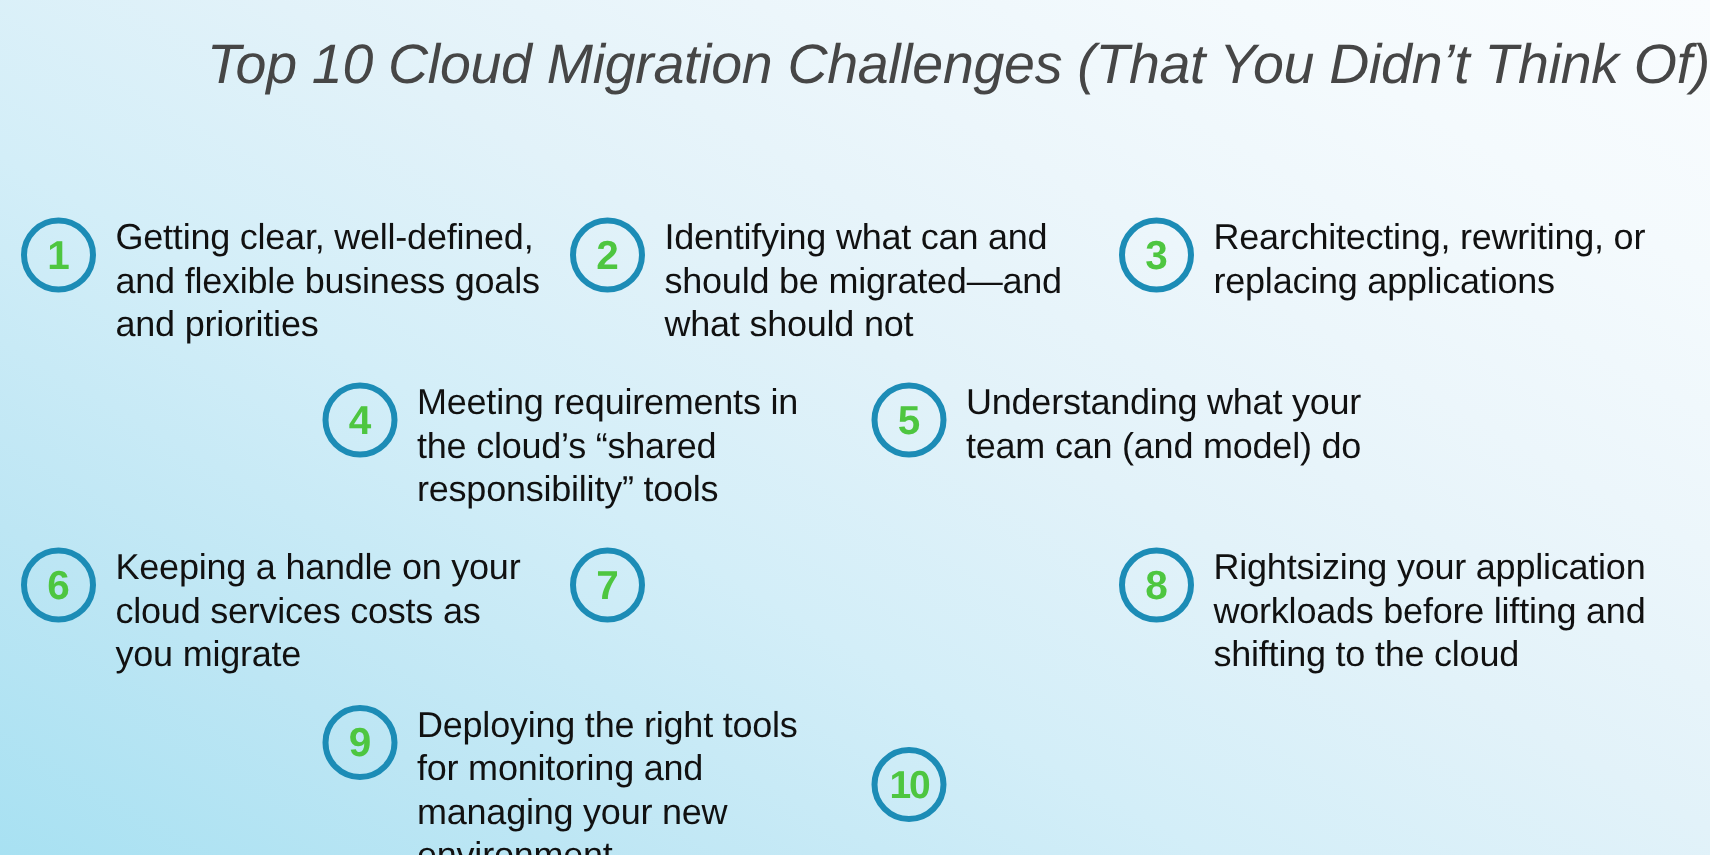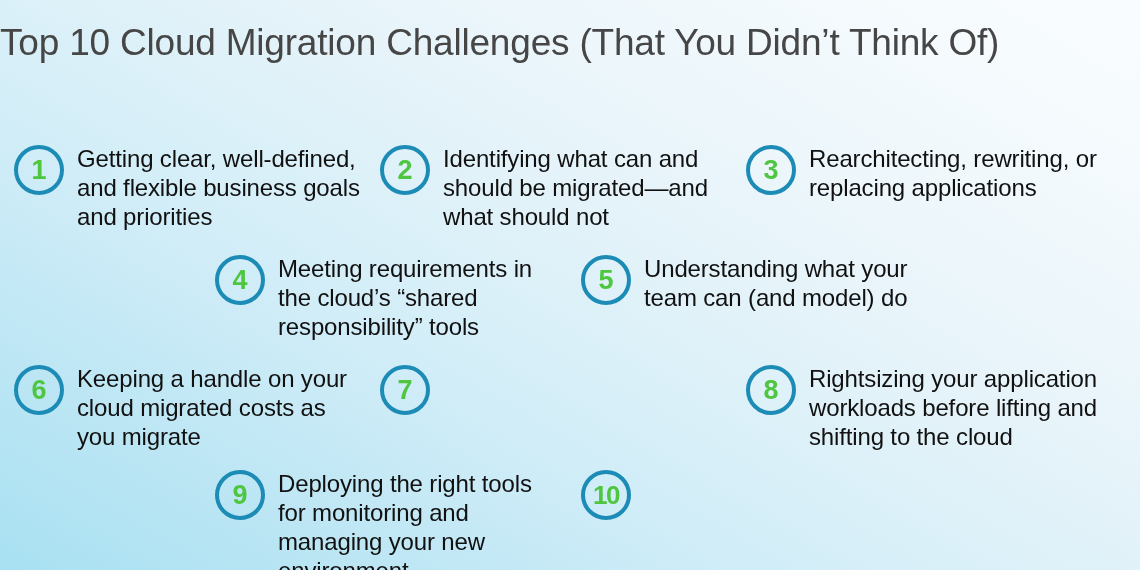"Top 10 Cloud Migration Challenges" #title { font-style: none -> italic; text-align: left -> right }
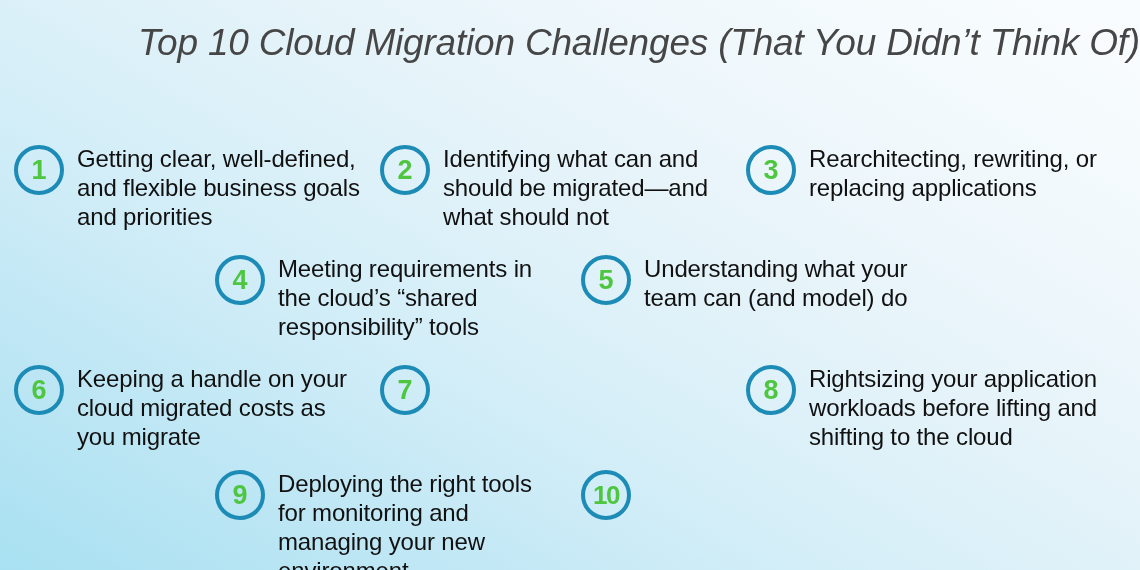"Keeping a handle on your" div.item-text { text: migrated -> services }
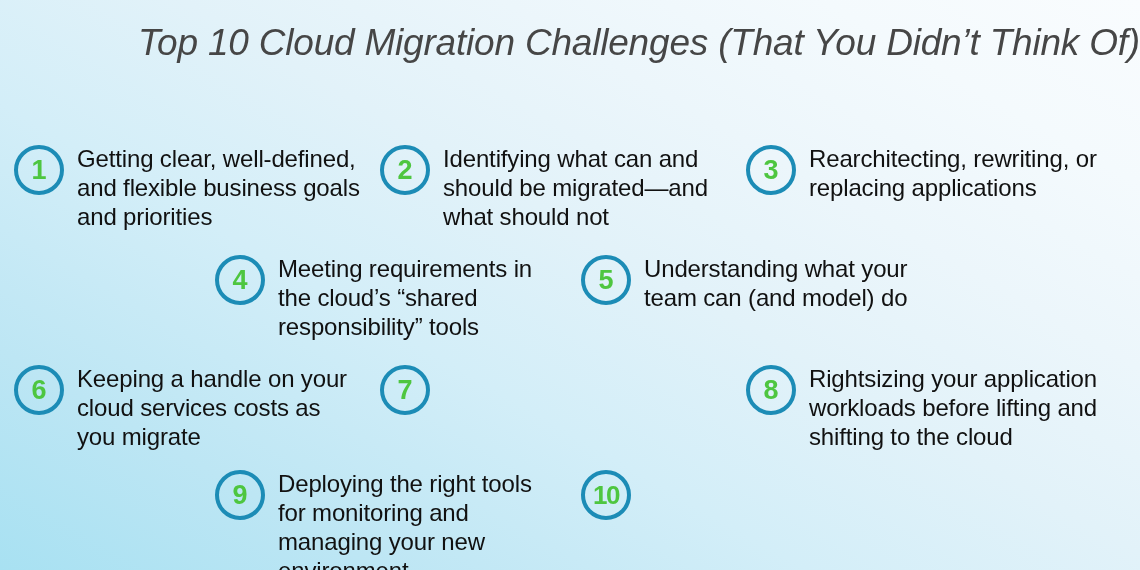"10" #item-10 { top: 469px -> 497px }
